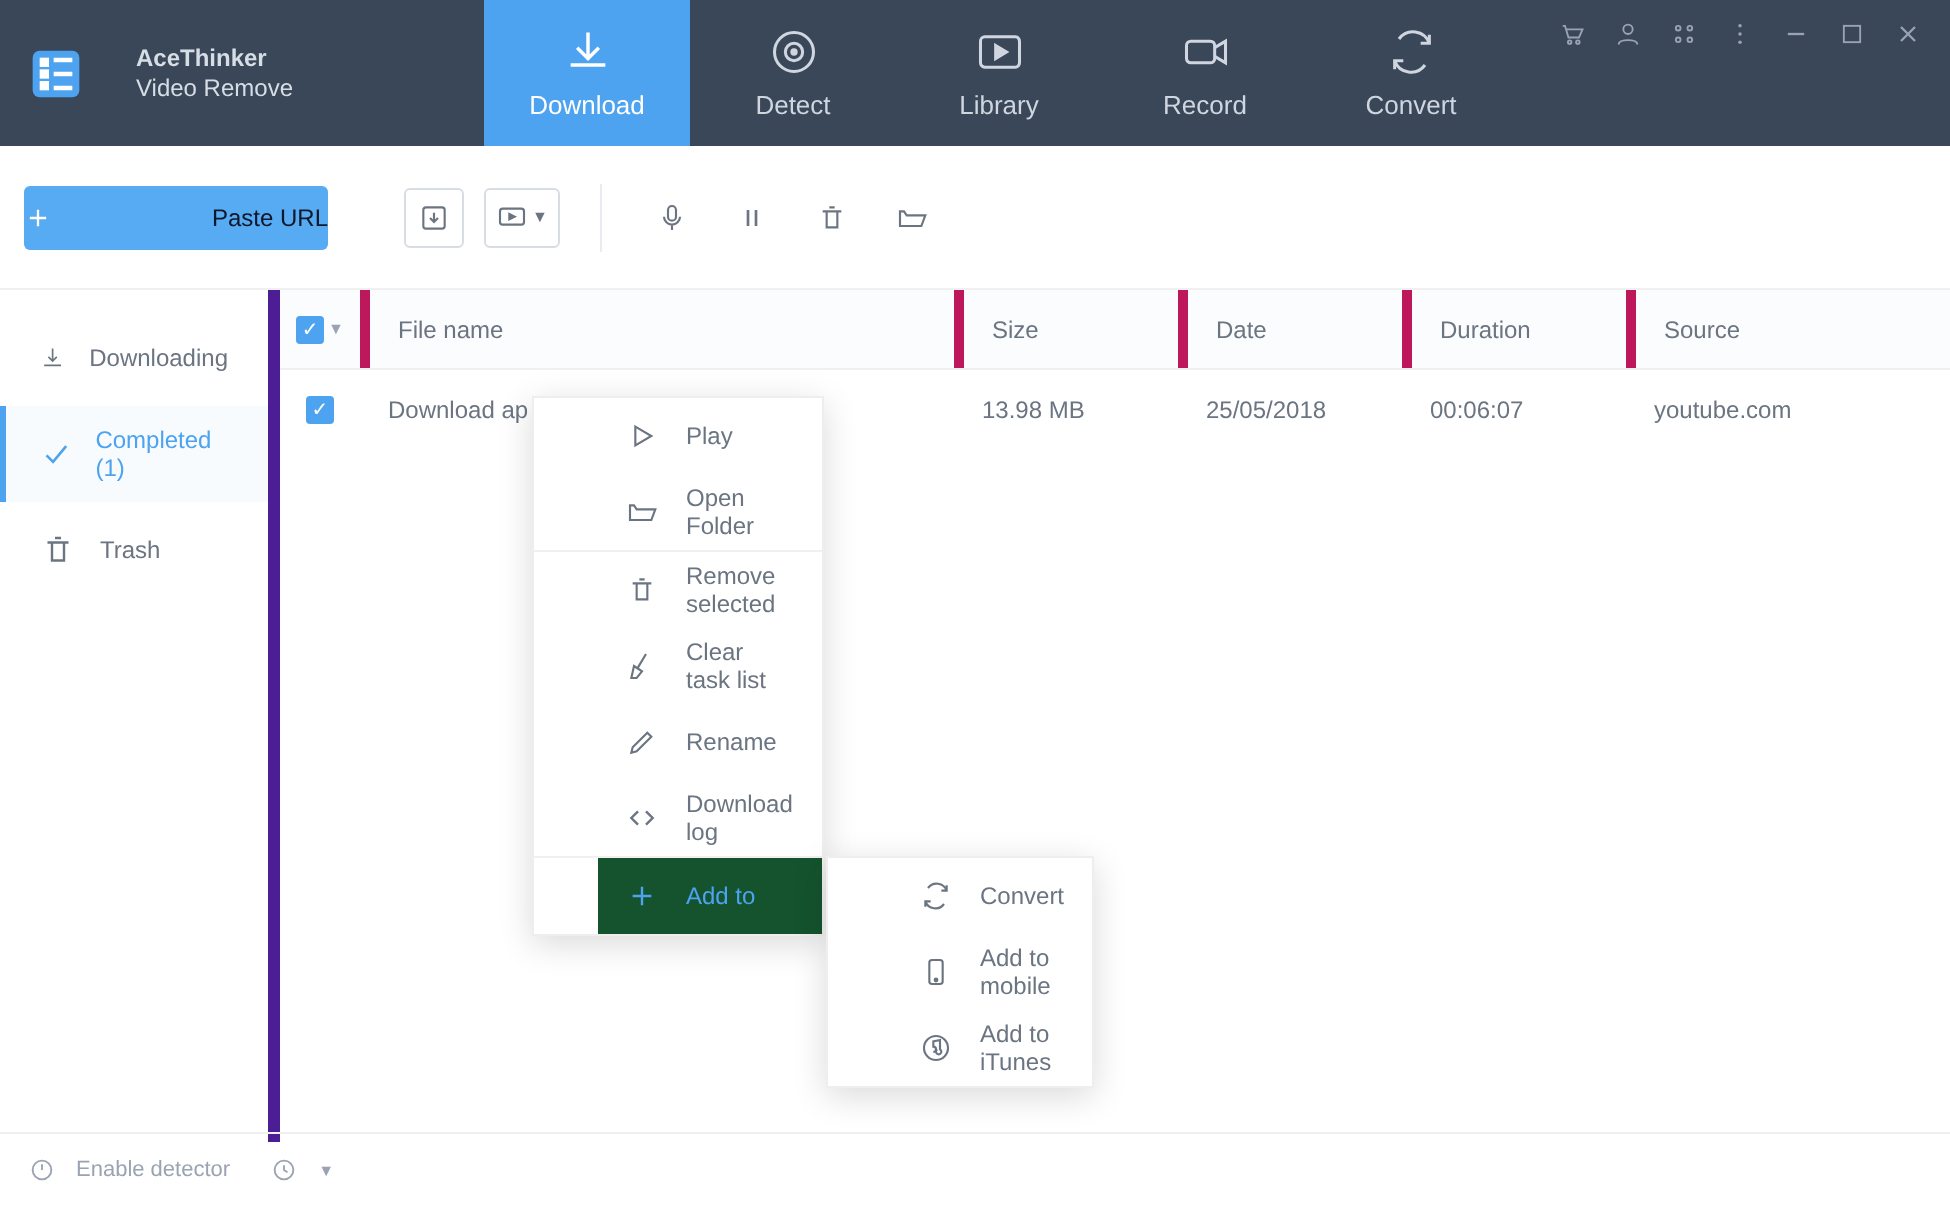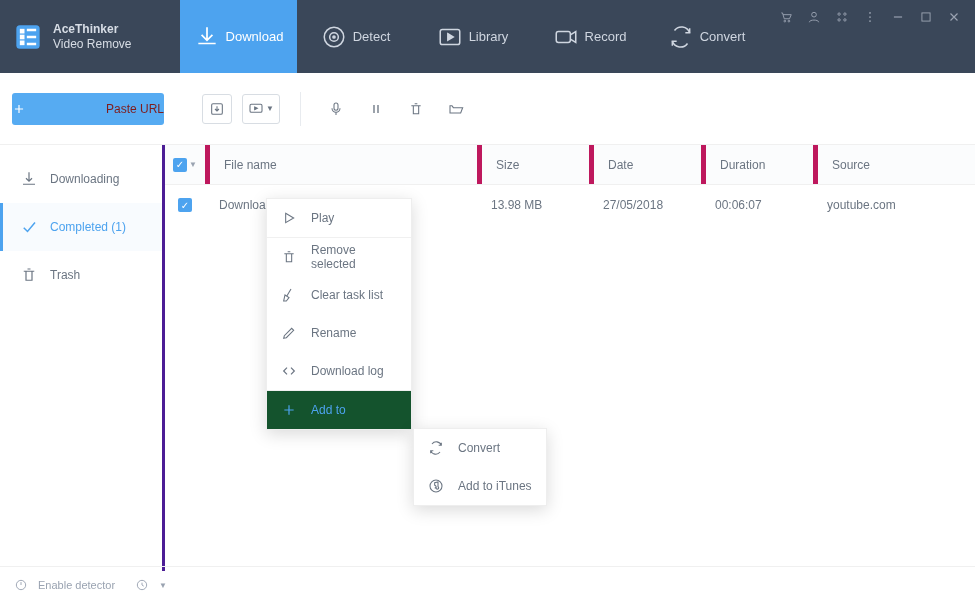"AceThinker" .logo-area { gap: 11px -> 26px }
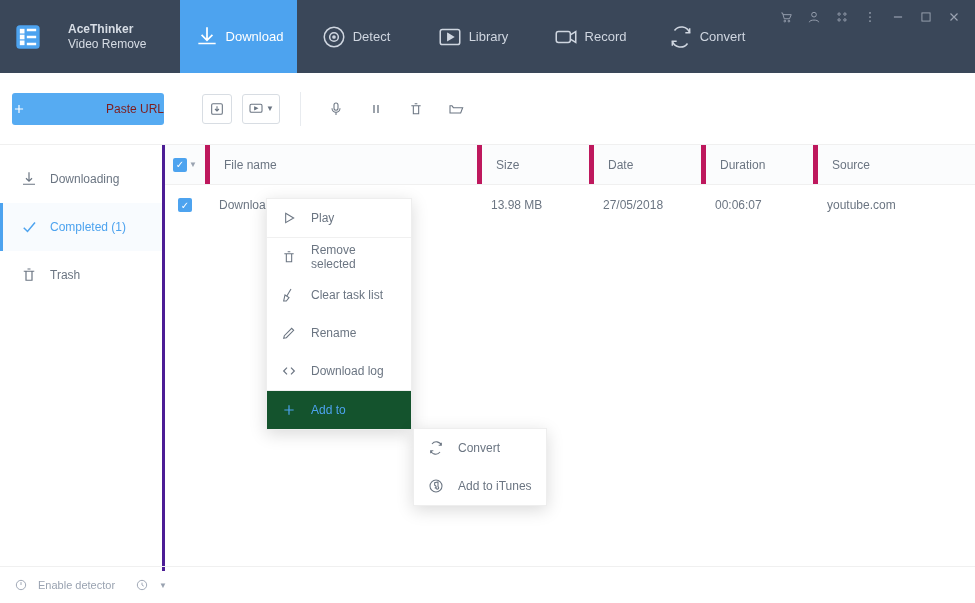"Download" .nav-tab { flex-direction: none -> column; width: 117px -> 103px }
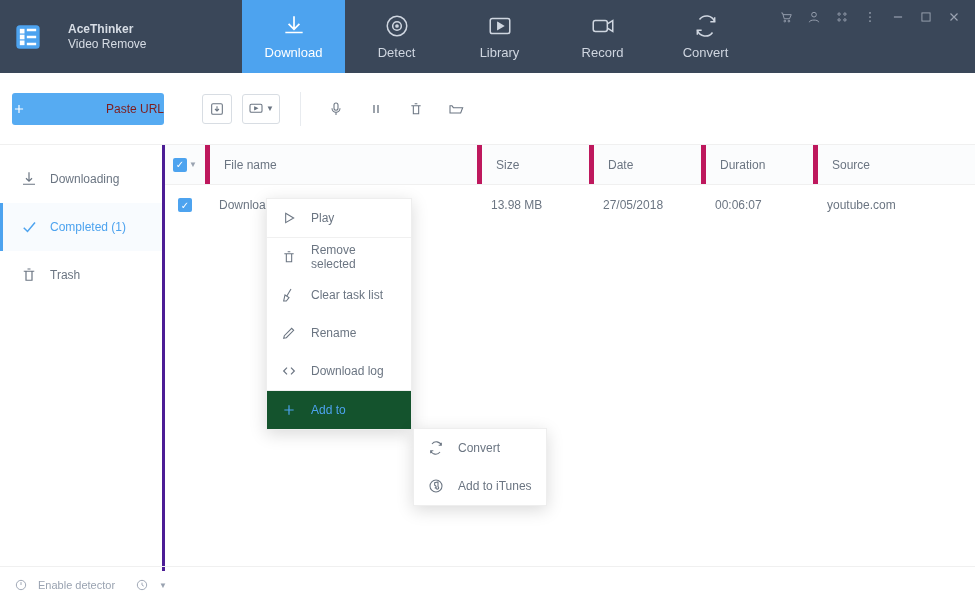"Paste URL" .paste-btn { color: #7f1d1d -> #0f172a }
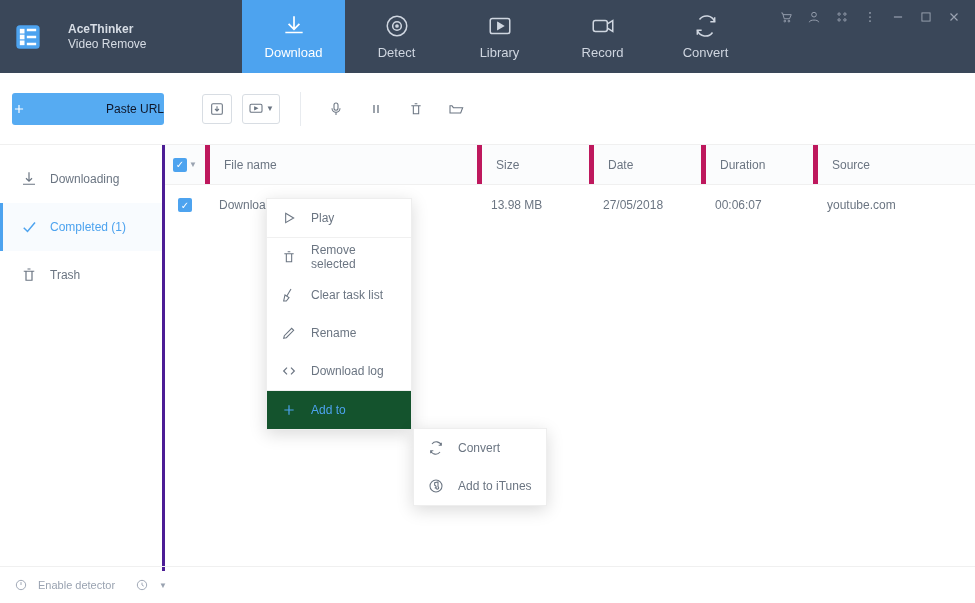"Downloading" .sidebar { border-right: 3px solid #4c1d95 -> 6px solid #4c1d95; width: 165px -> 140px }
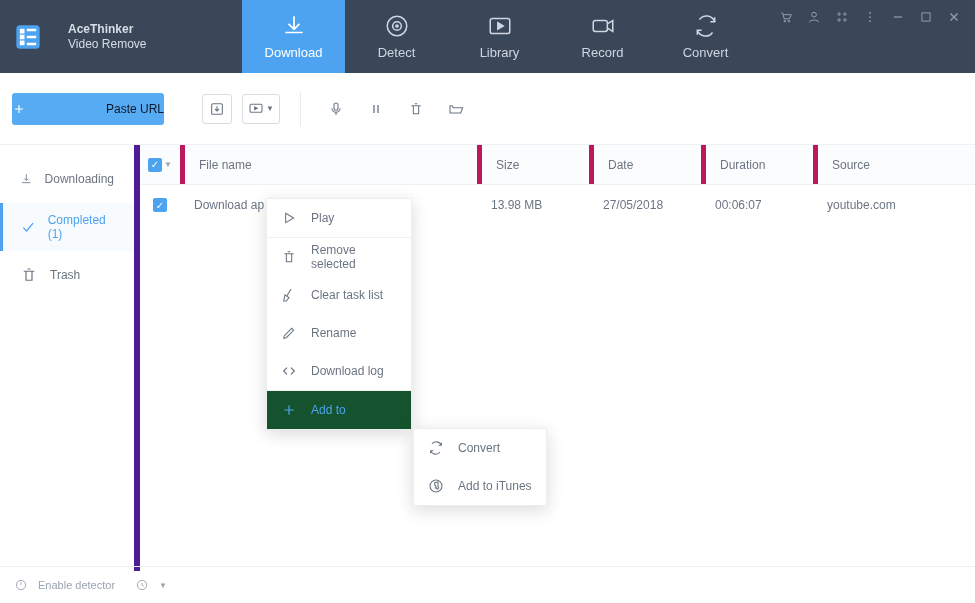"27/05/2018" div.col-date { text: 27/05/2018 -> 25/05/2018 }
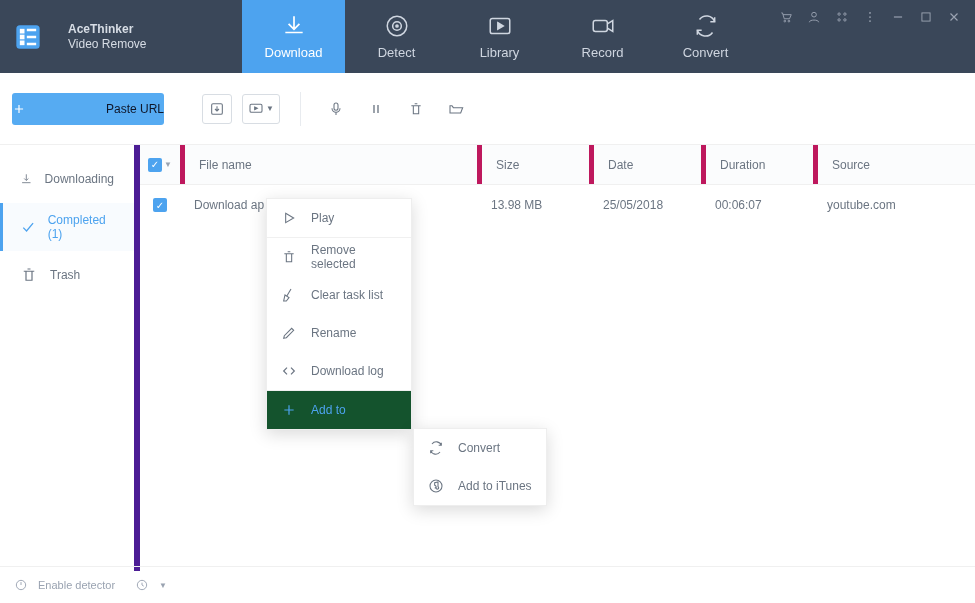"Play" .ctx-item { margin-left: none -> 32px }
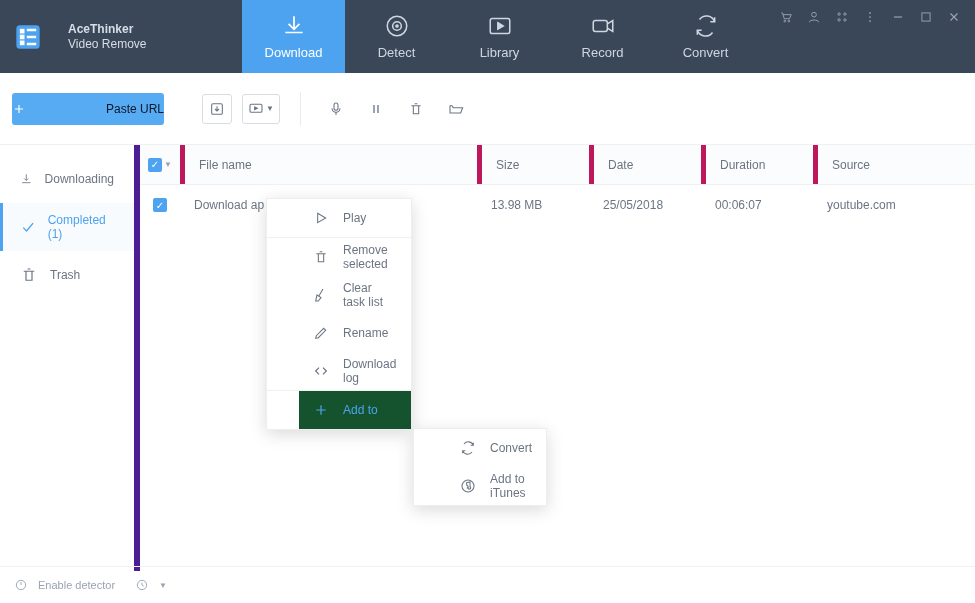"Open Folder" div.ctx-item { html: none -> <div> <svg> <path></path> </svg> <span>Open Folder</span> </div> }
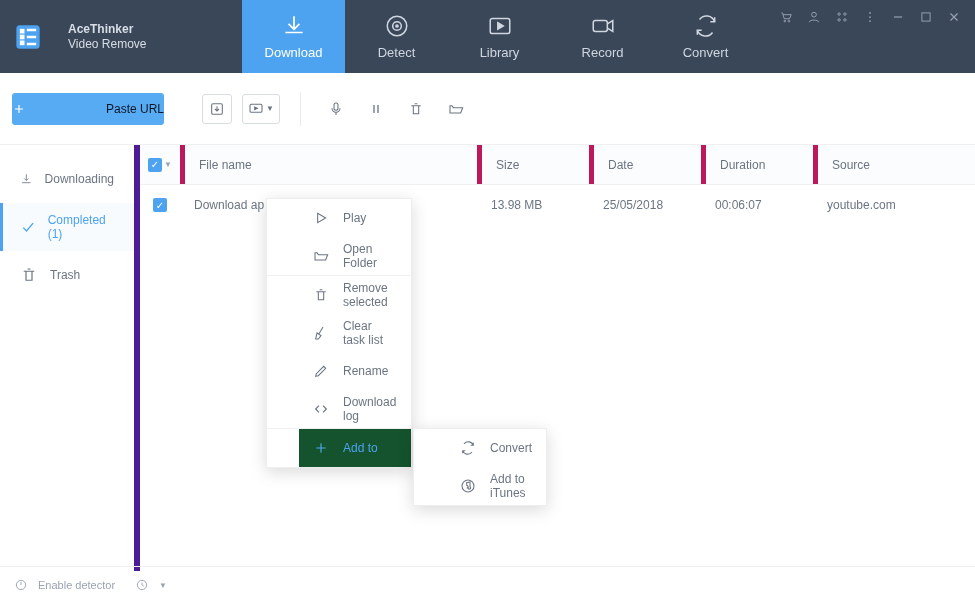"Add to mobile" div.ctx-item { html: none -> <div> <svg> <rect></rect> <circle></circle> </svg> <span>Add to mobile</span> </div> }
